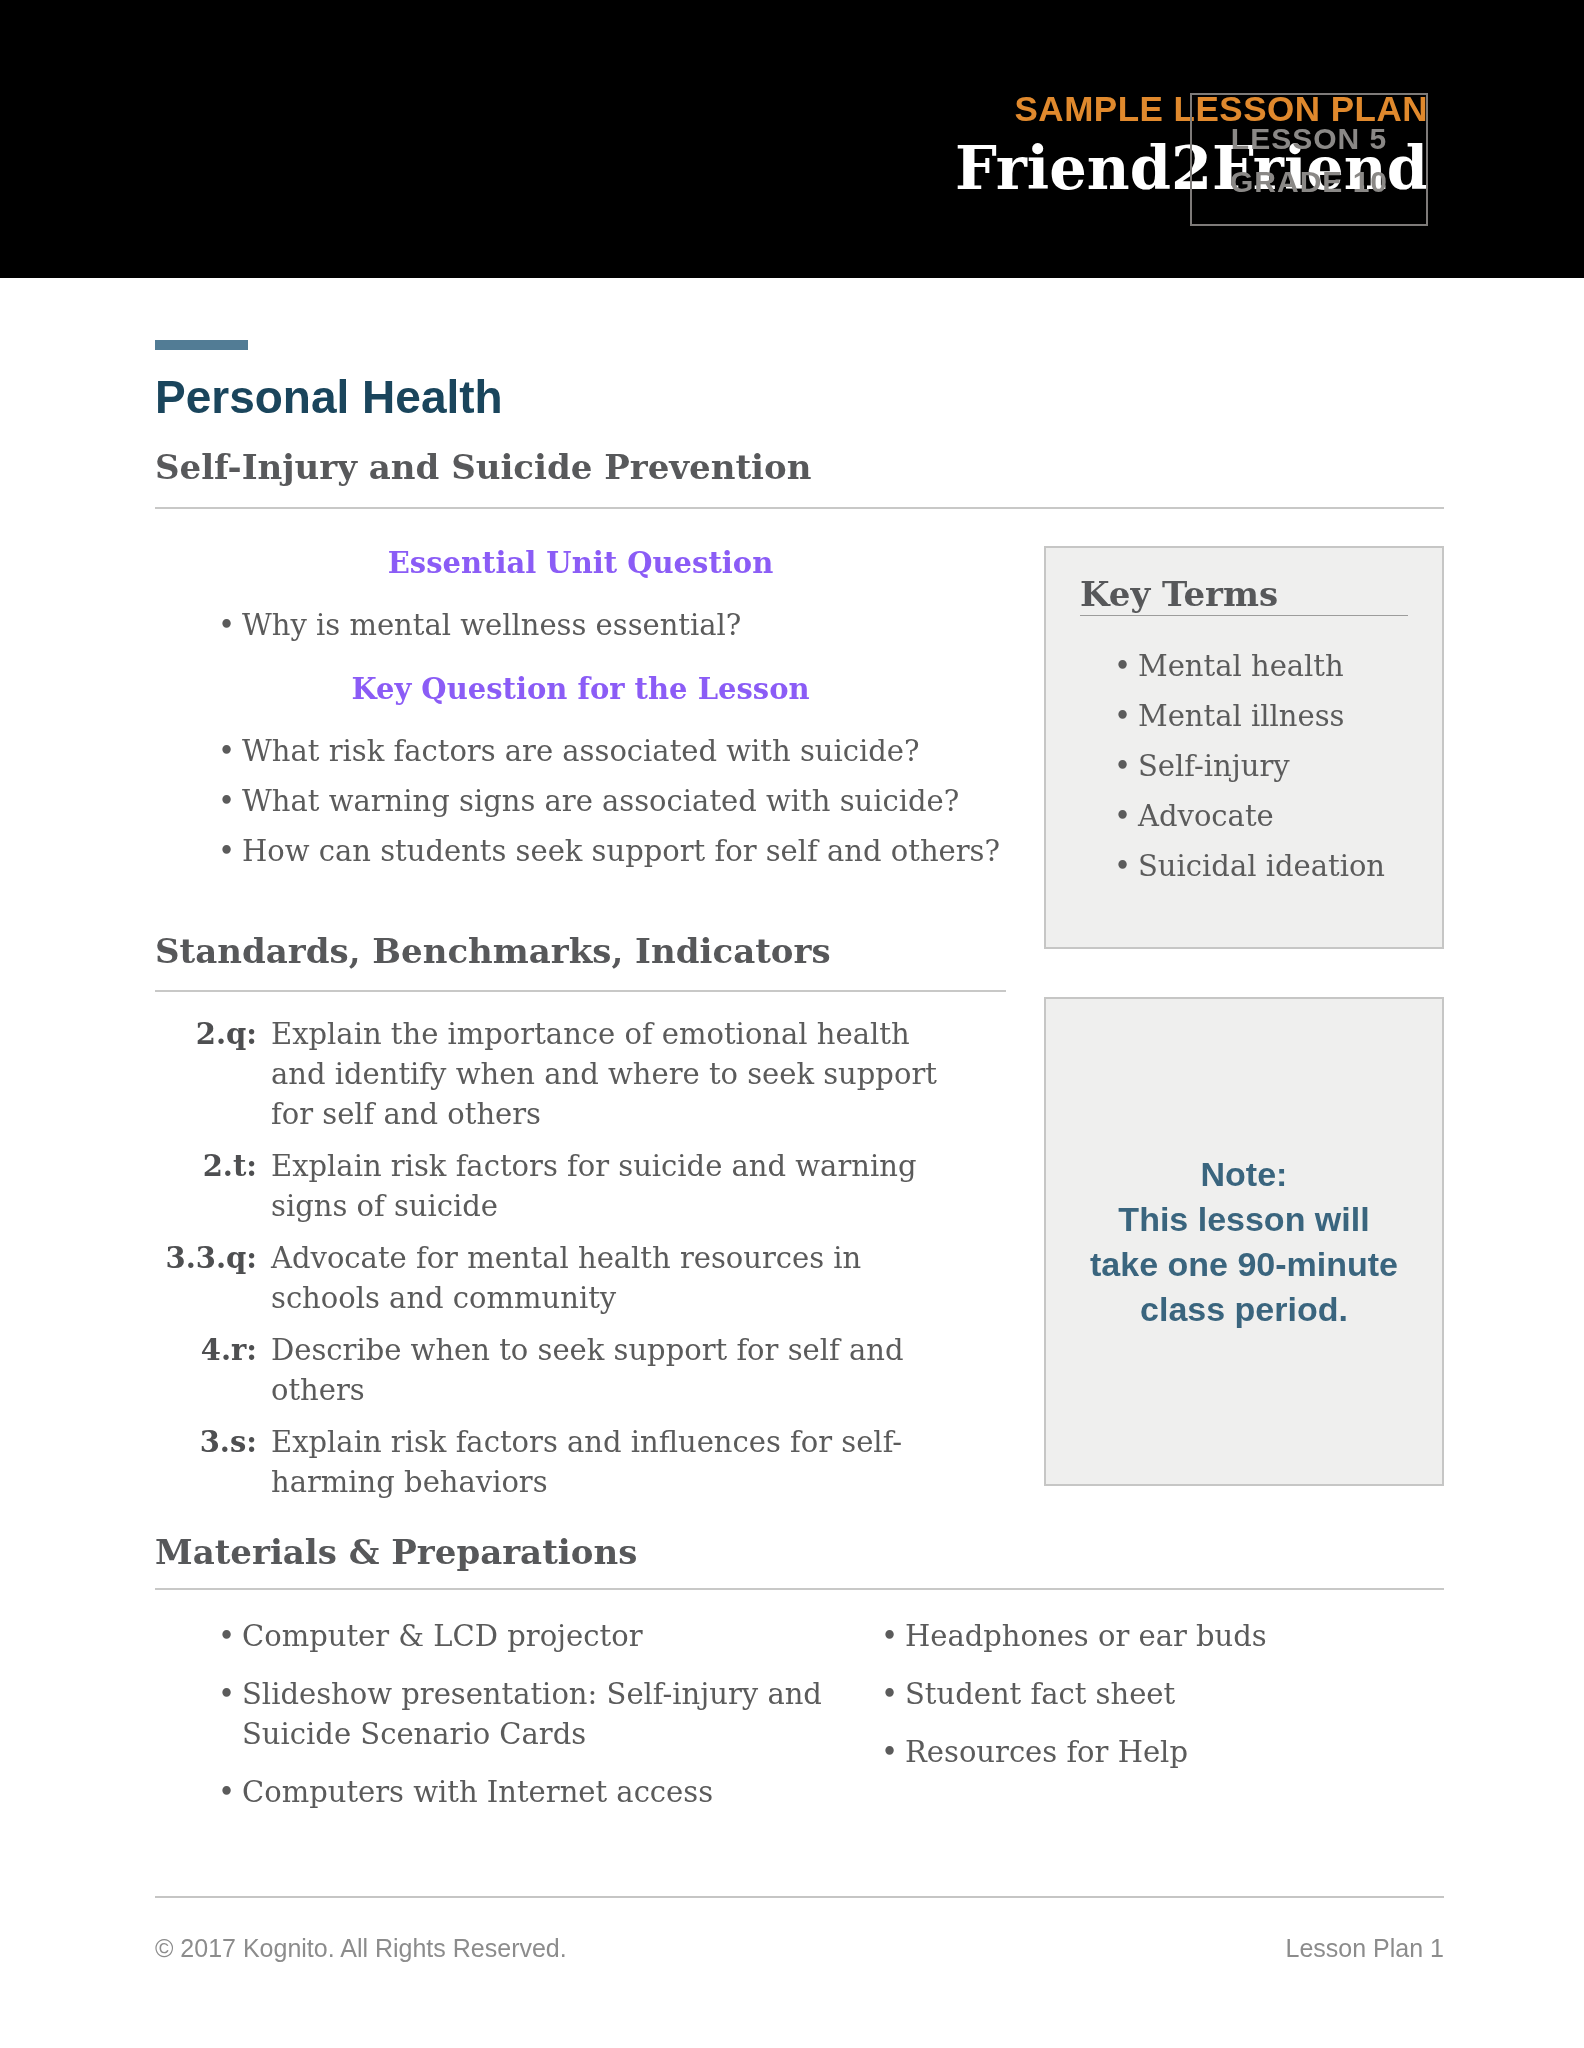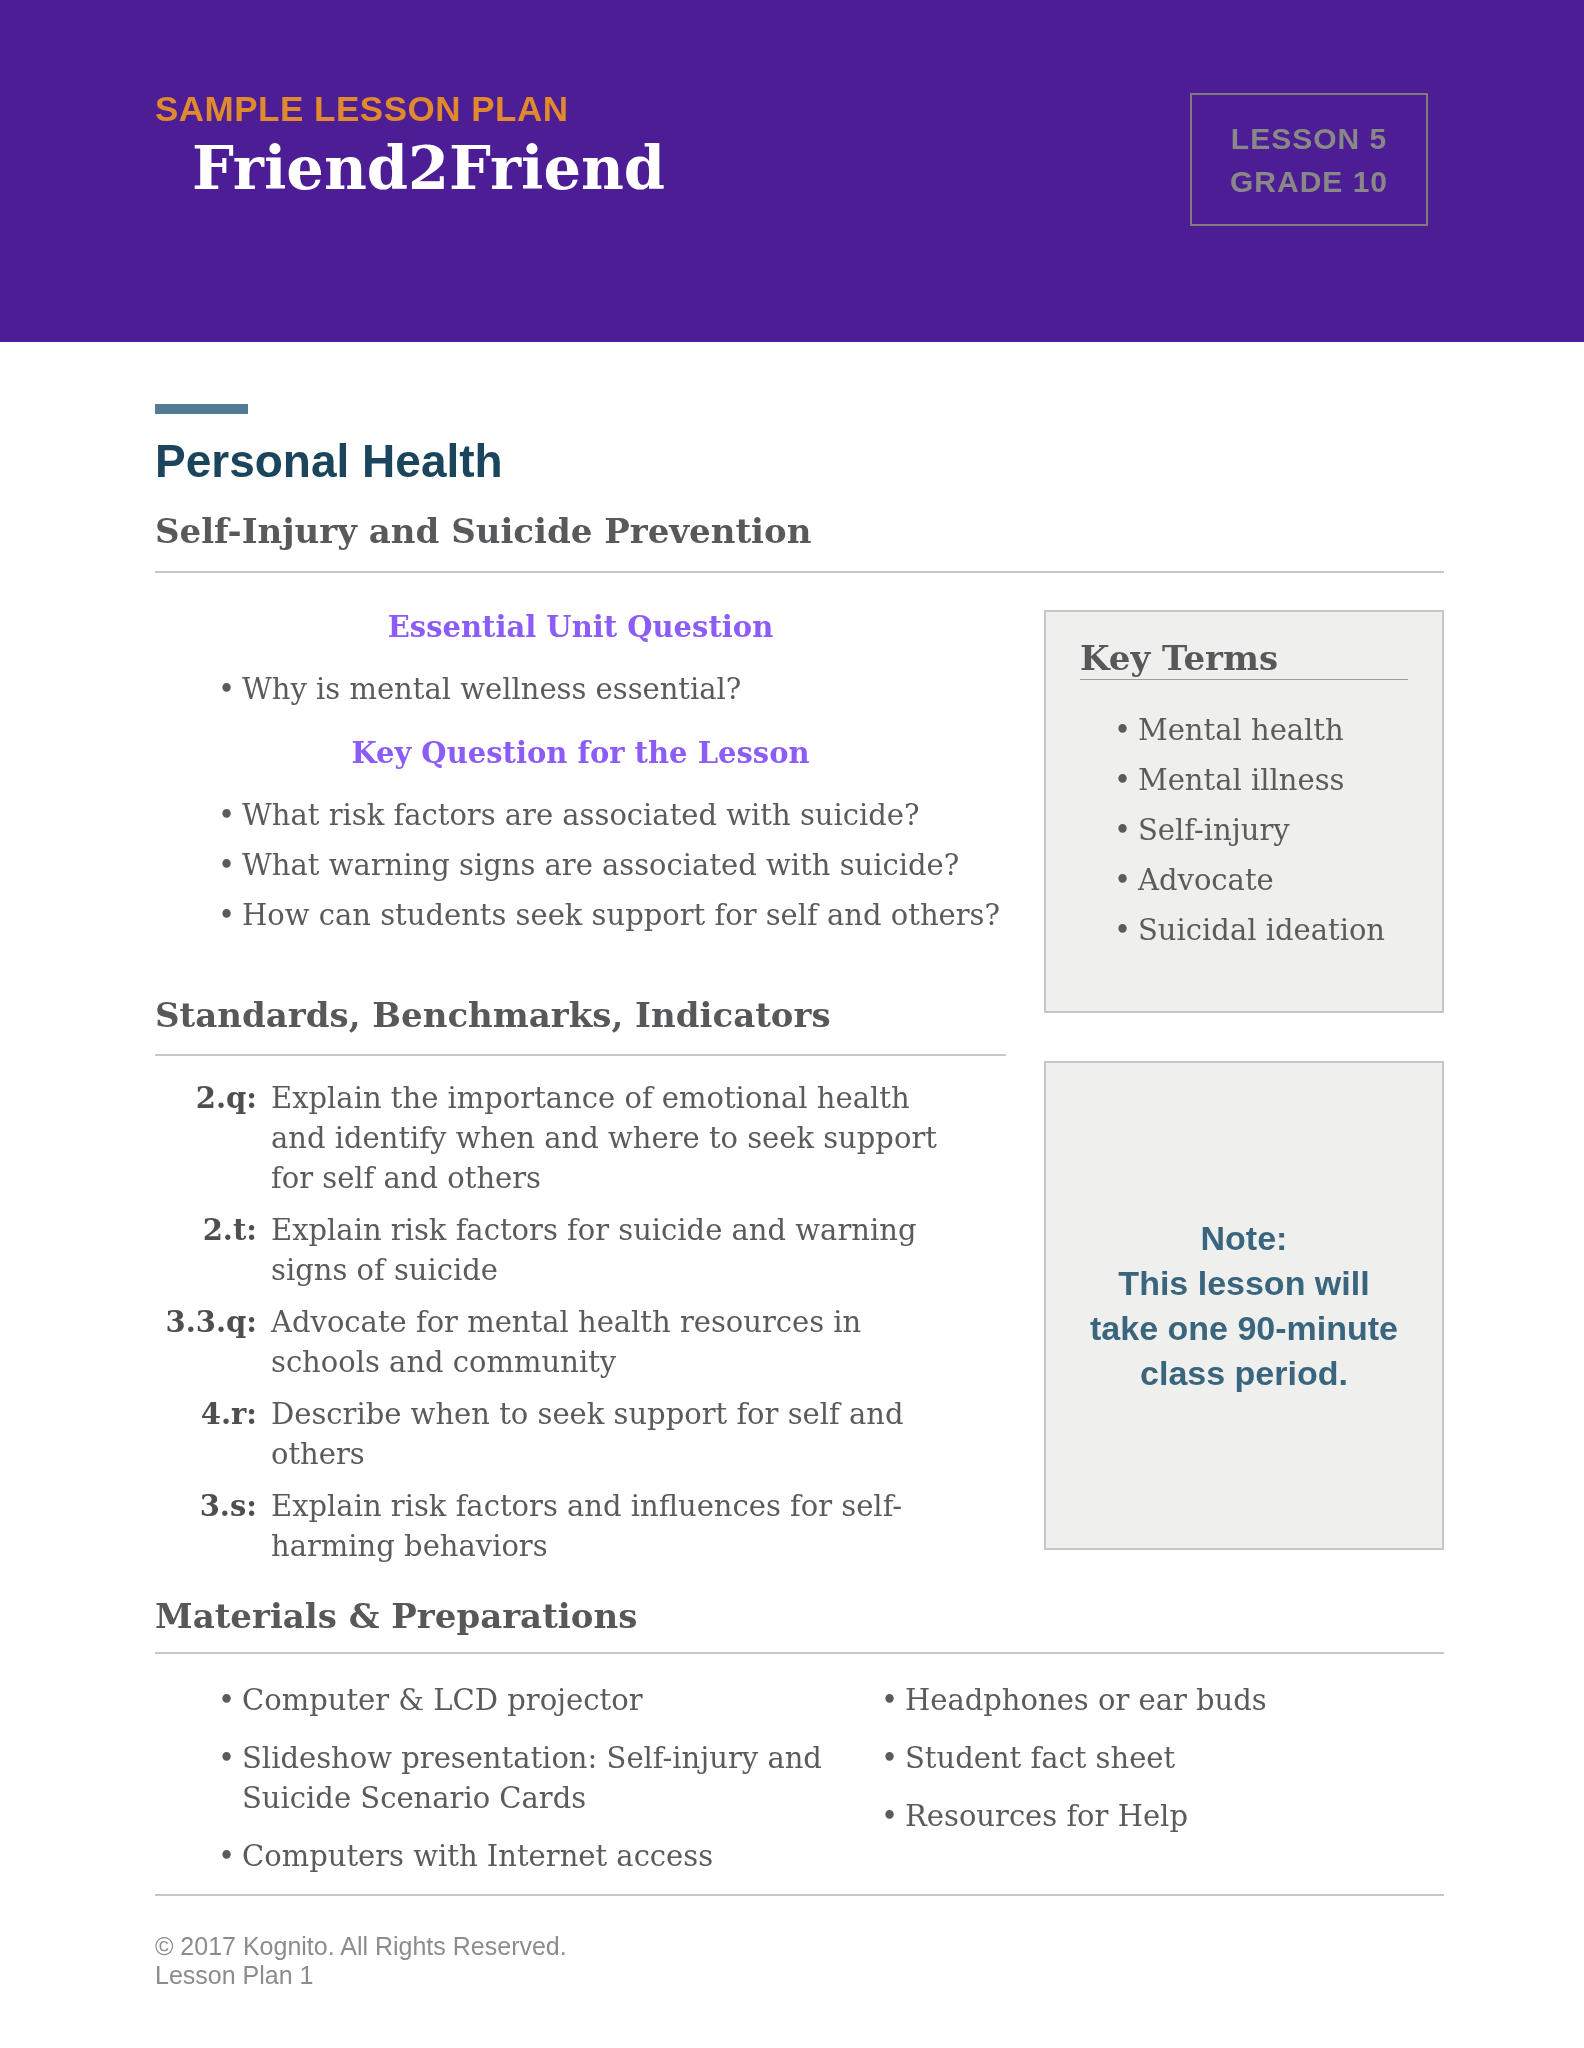"SAMPLE LESSON PLAN" .hero { background: #4c1d95 -> #000000; height: 342px -> 278px; text-align: none -> right }
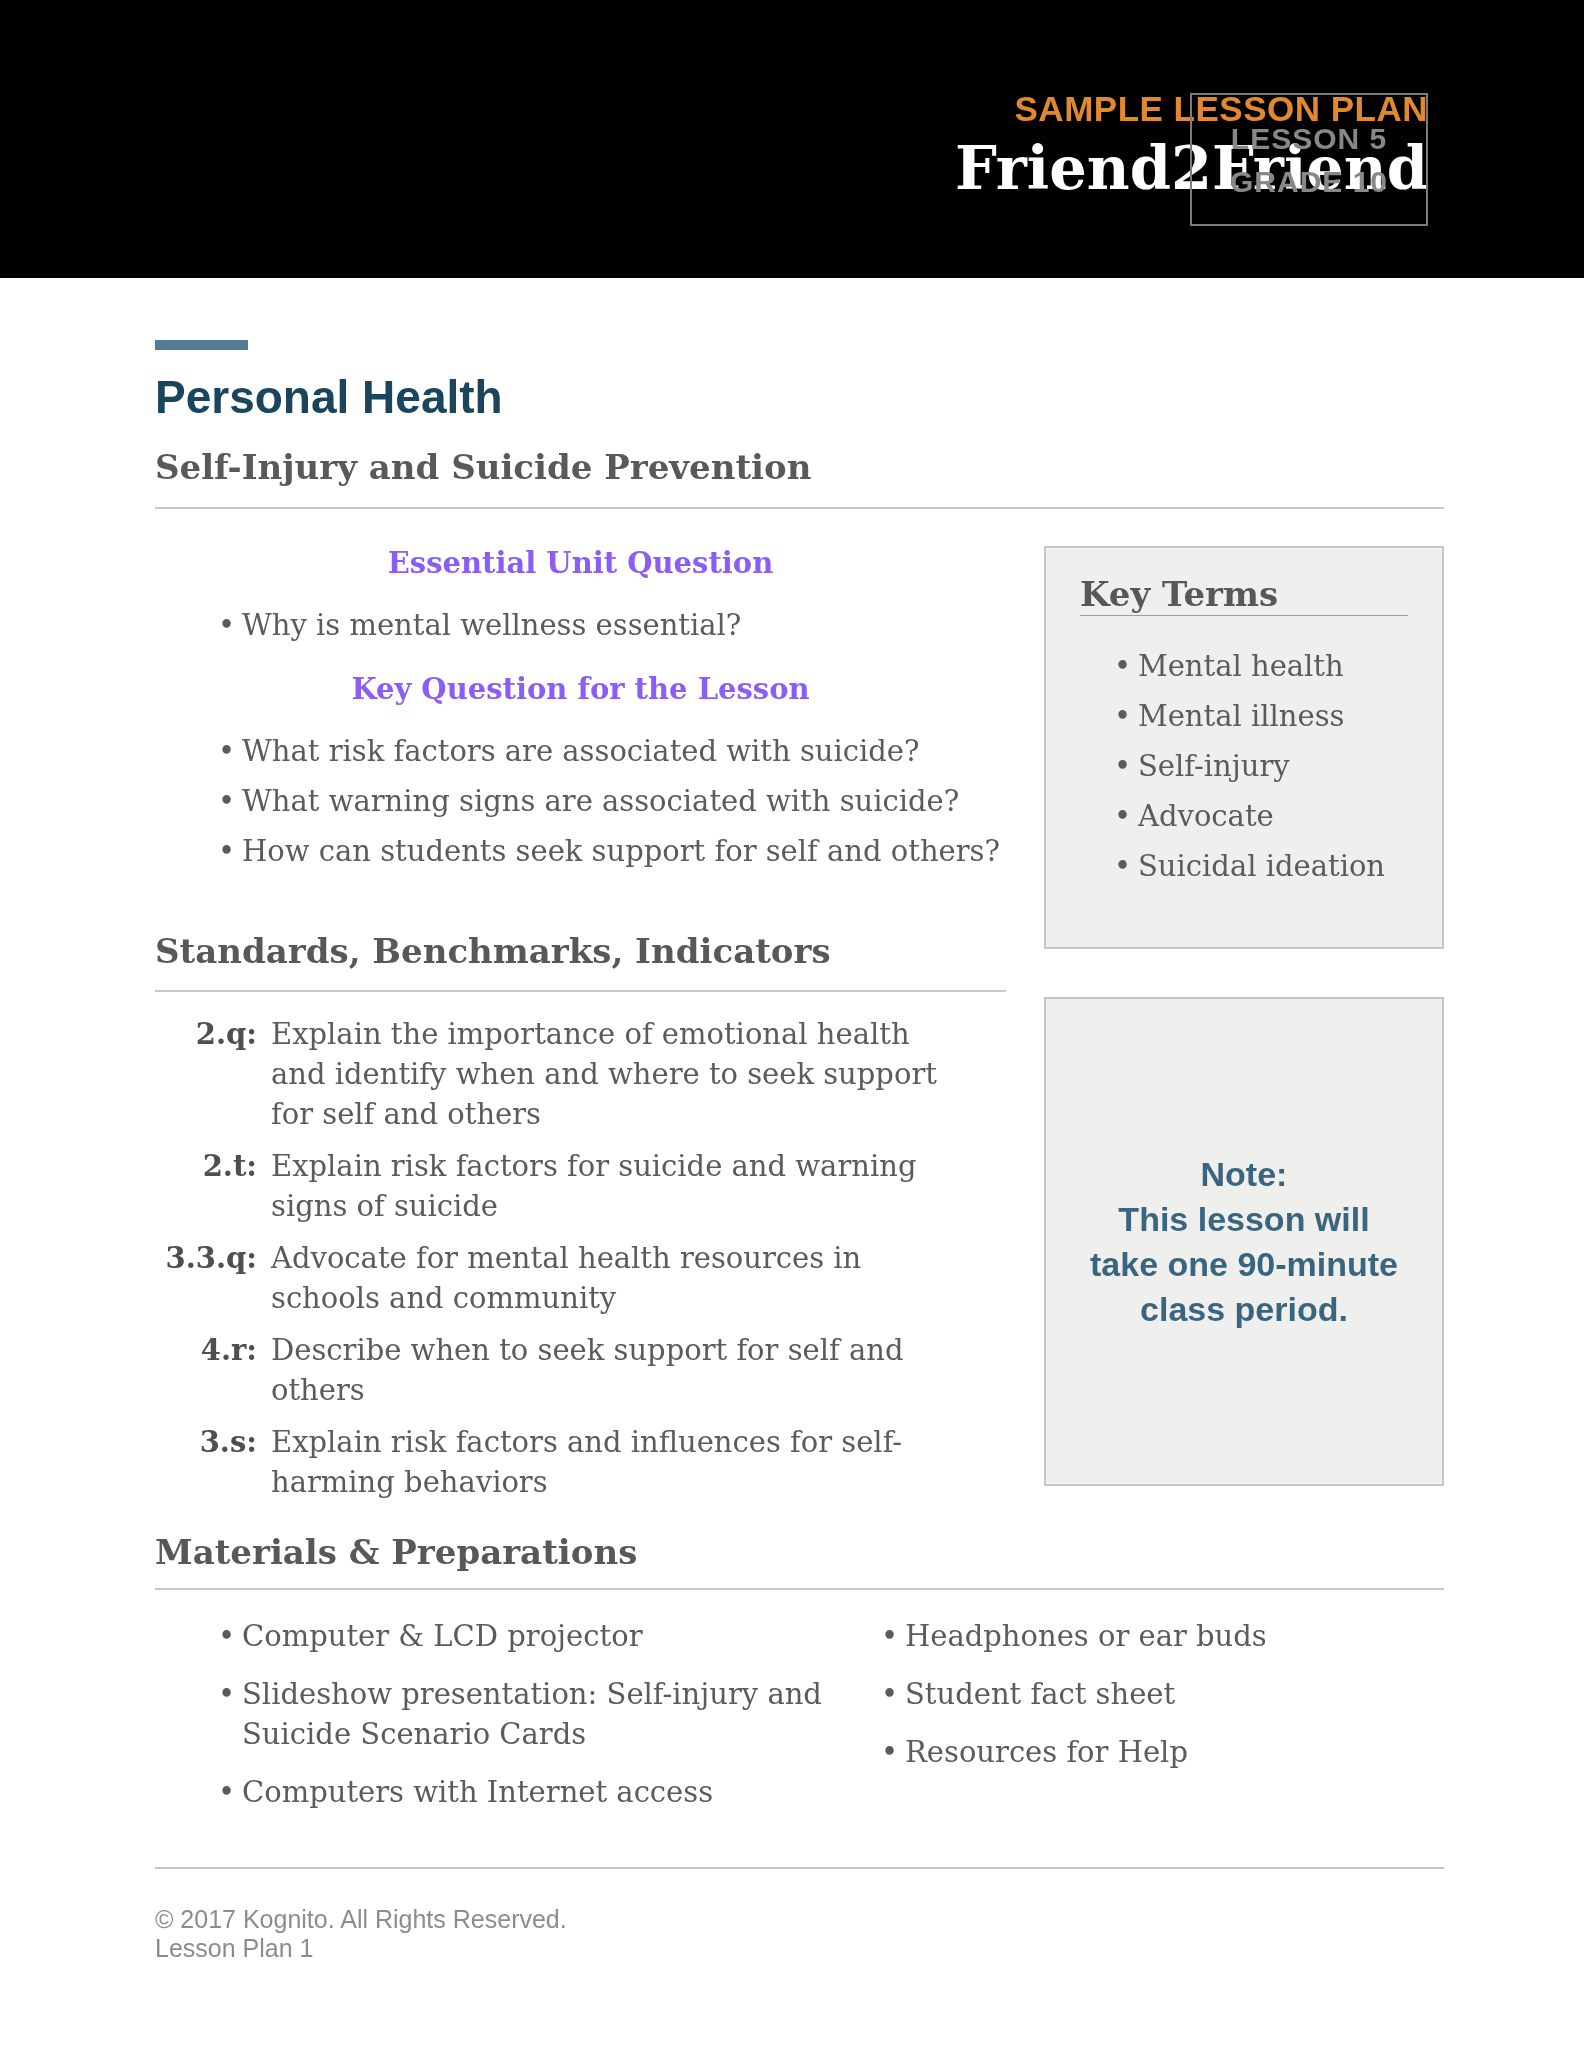"© 2017 Kognito. All Rights" .footer { flex-direction: column -> none }
